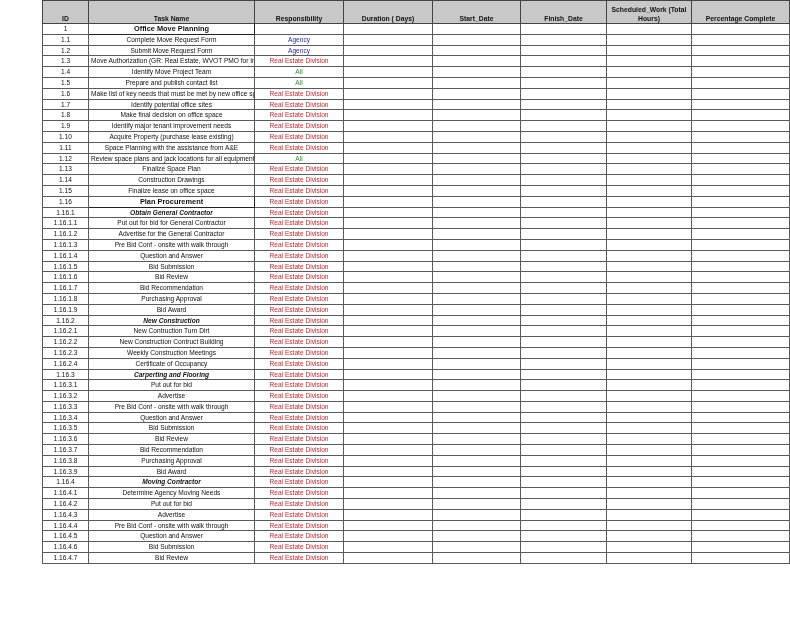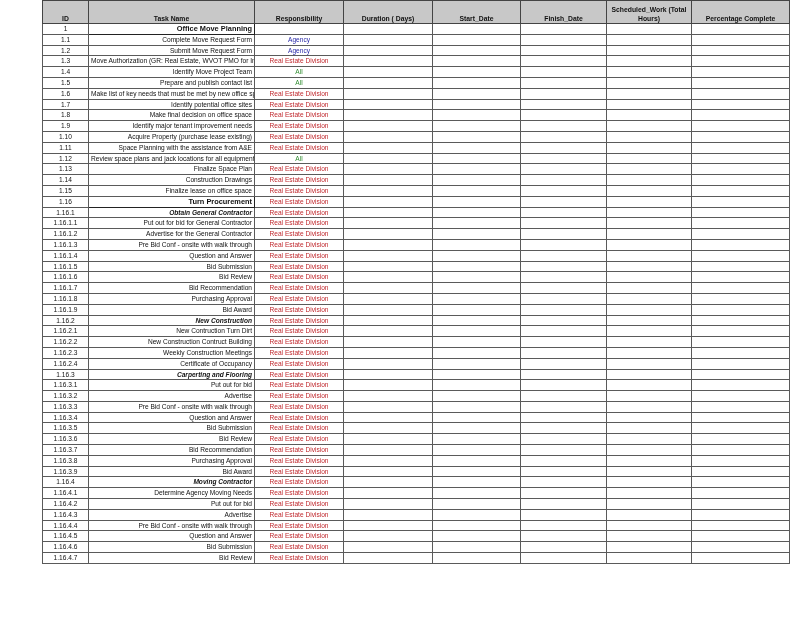"Office Move Planning" td.task { text-align: right -> center }
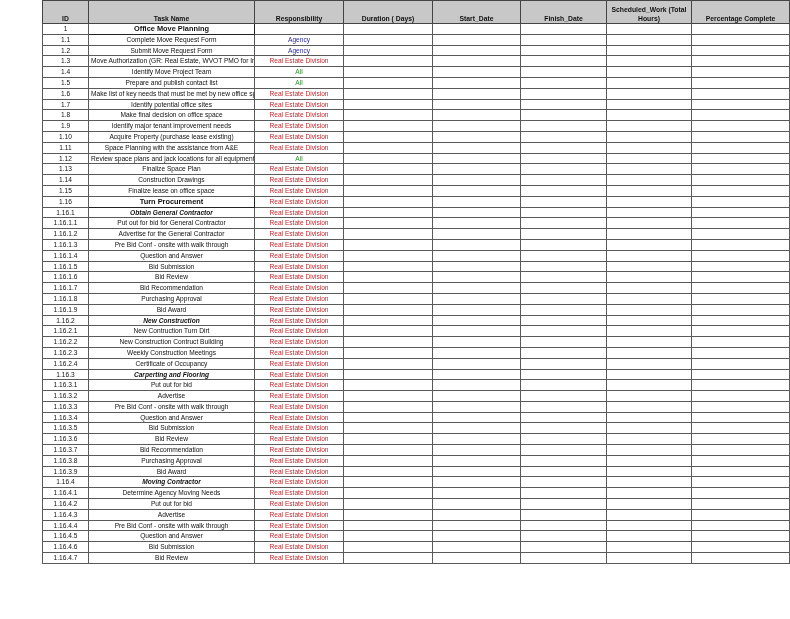"Turn Procurement" td.task { text: Turn -> Plan }
